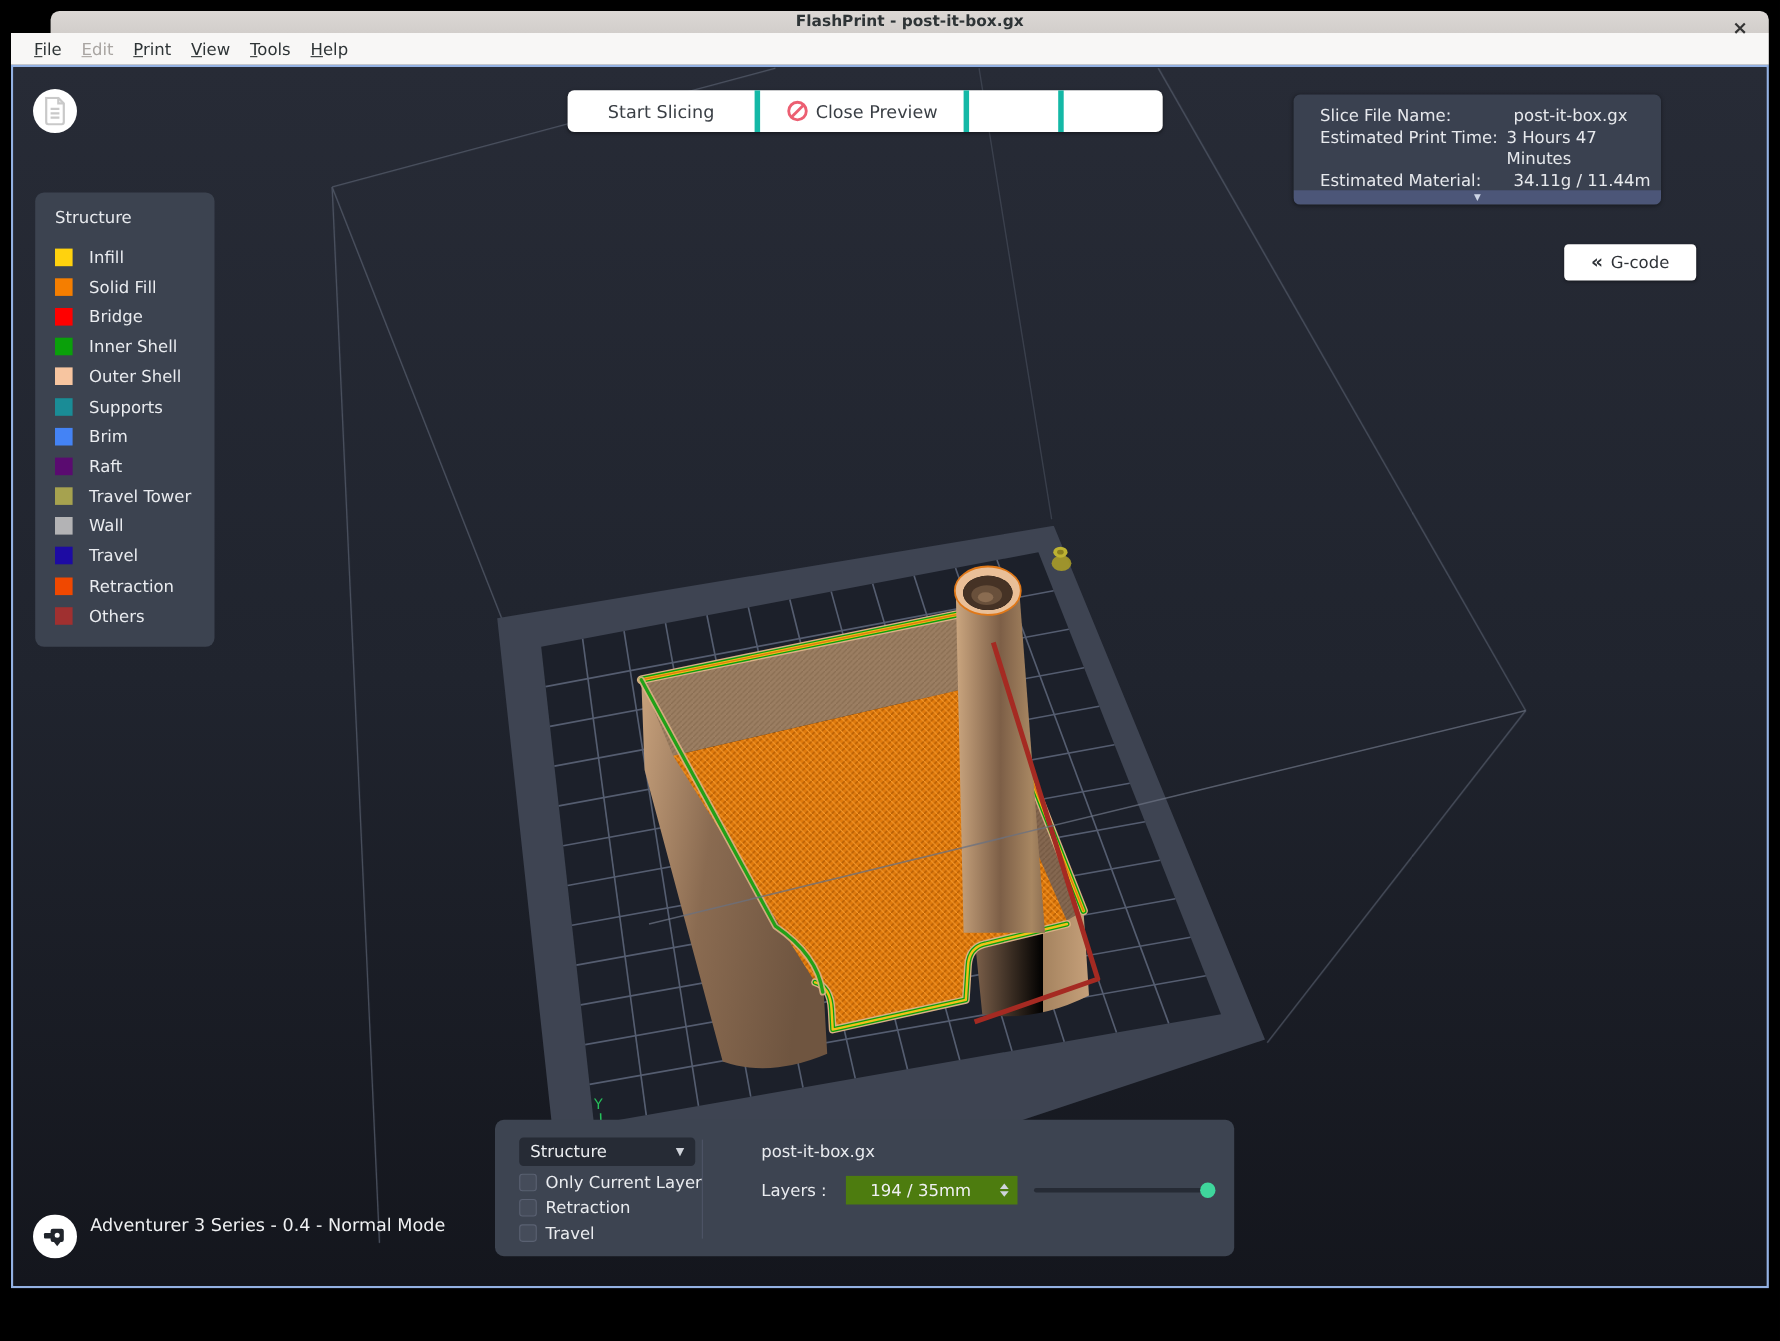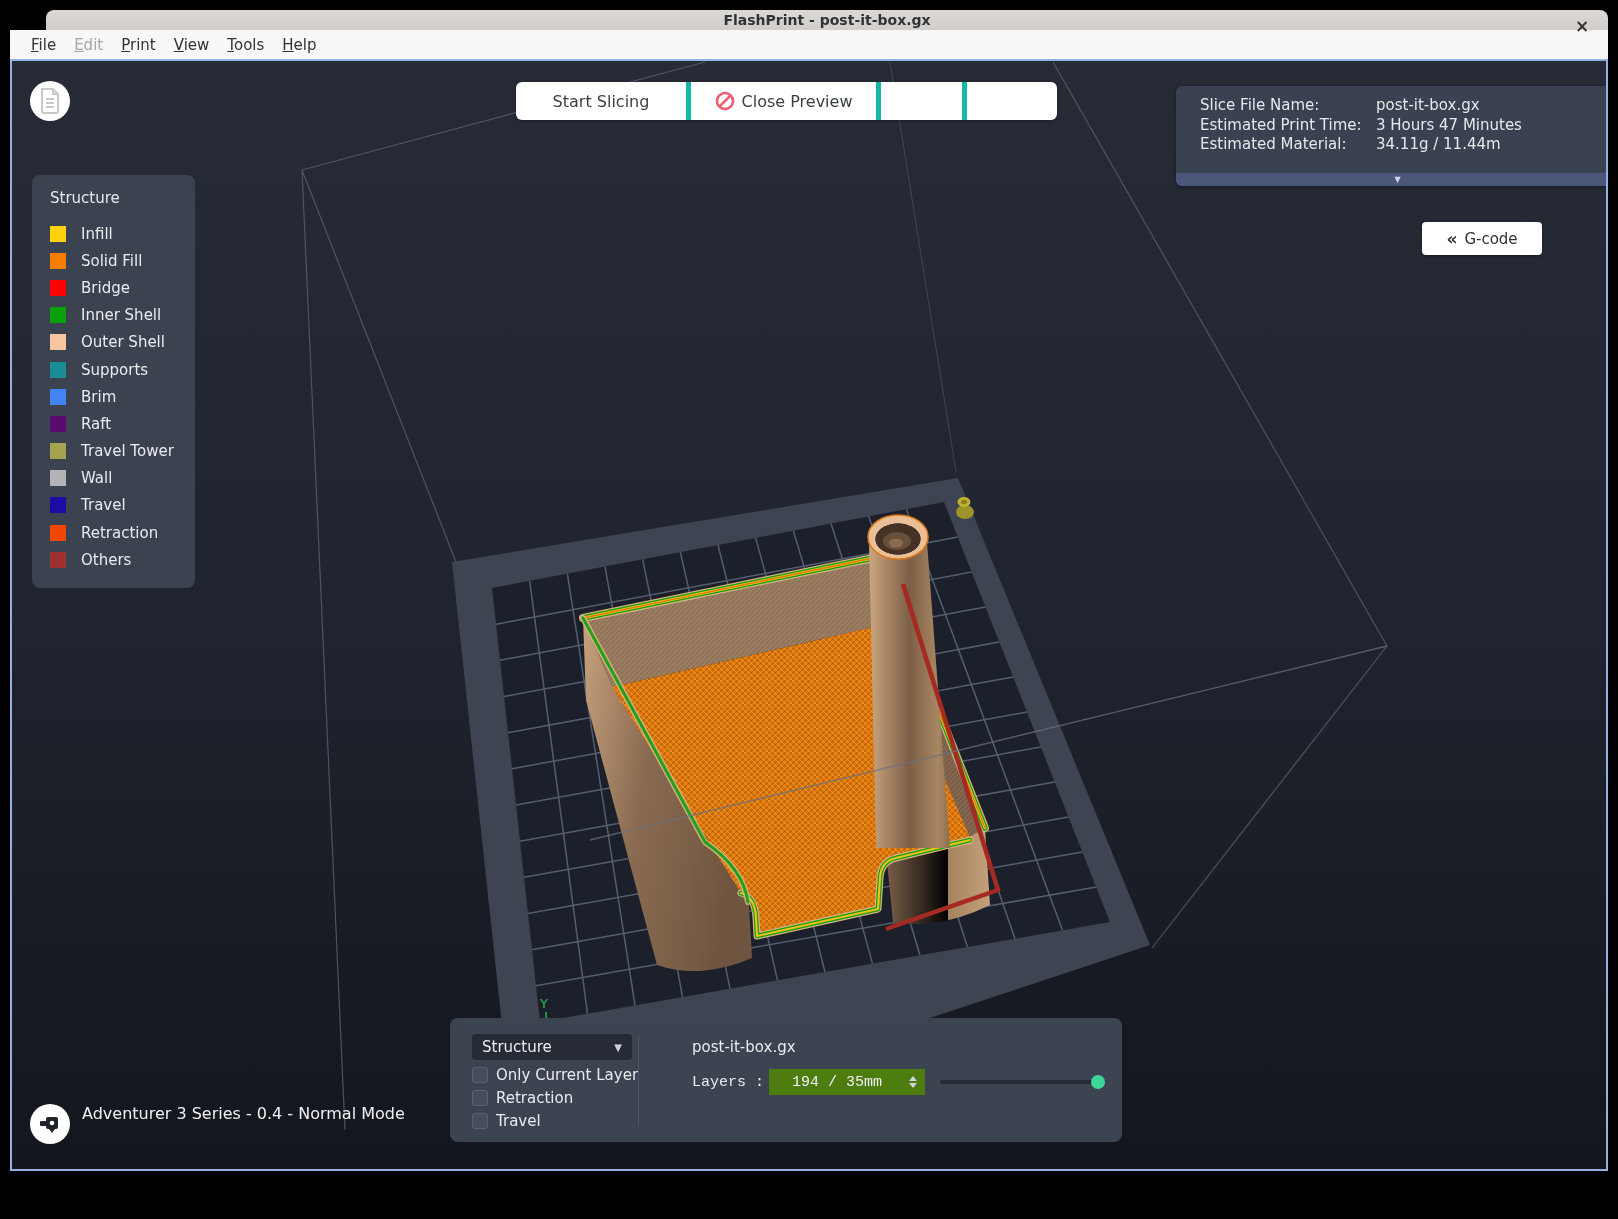"Slice File Name:" .info-panel { width: 443px -> 334px }
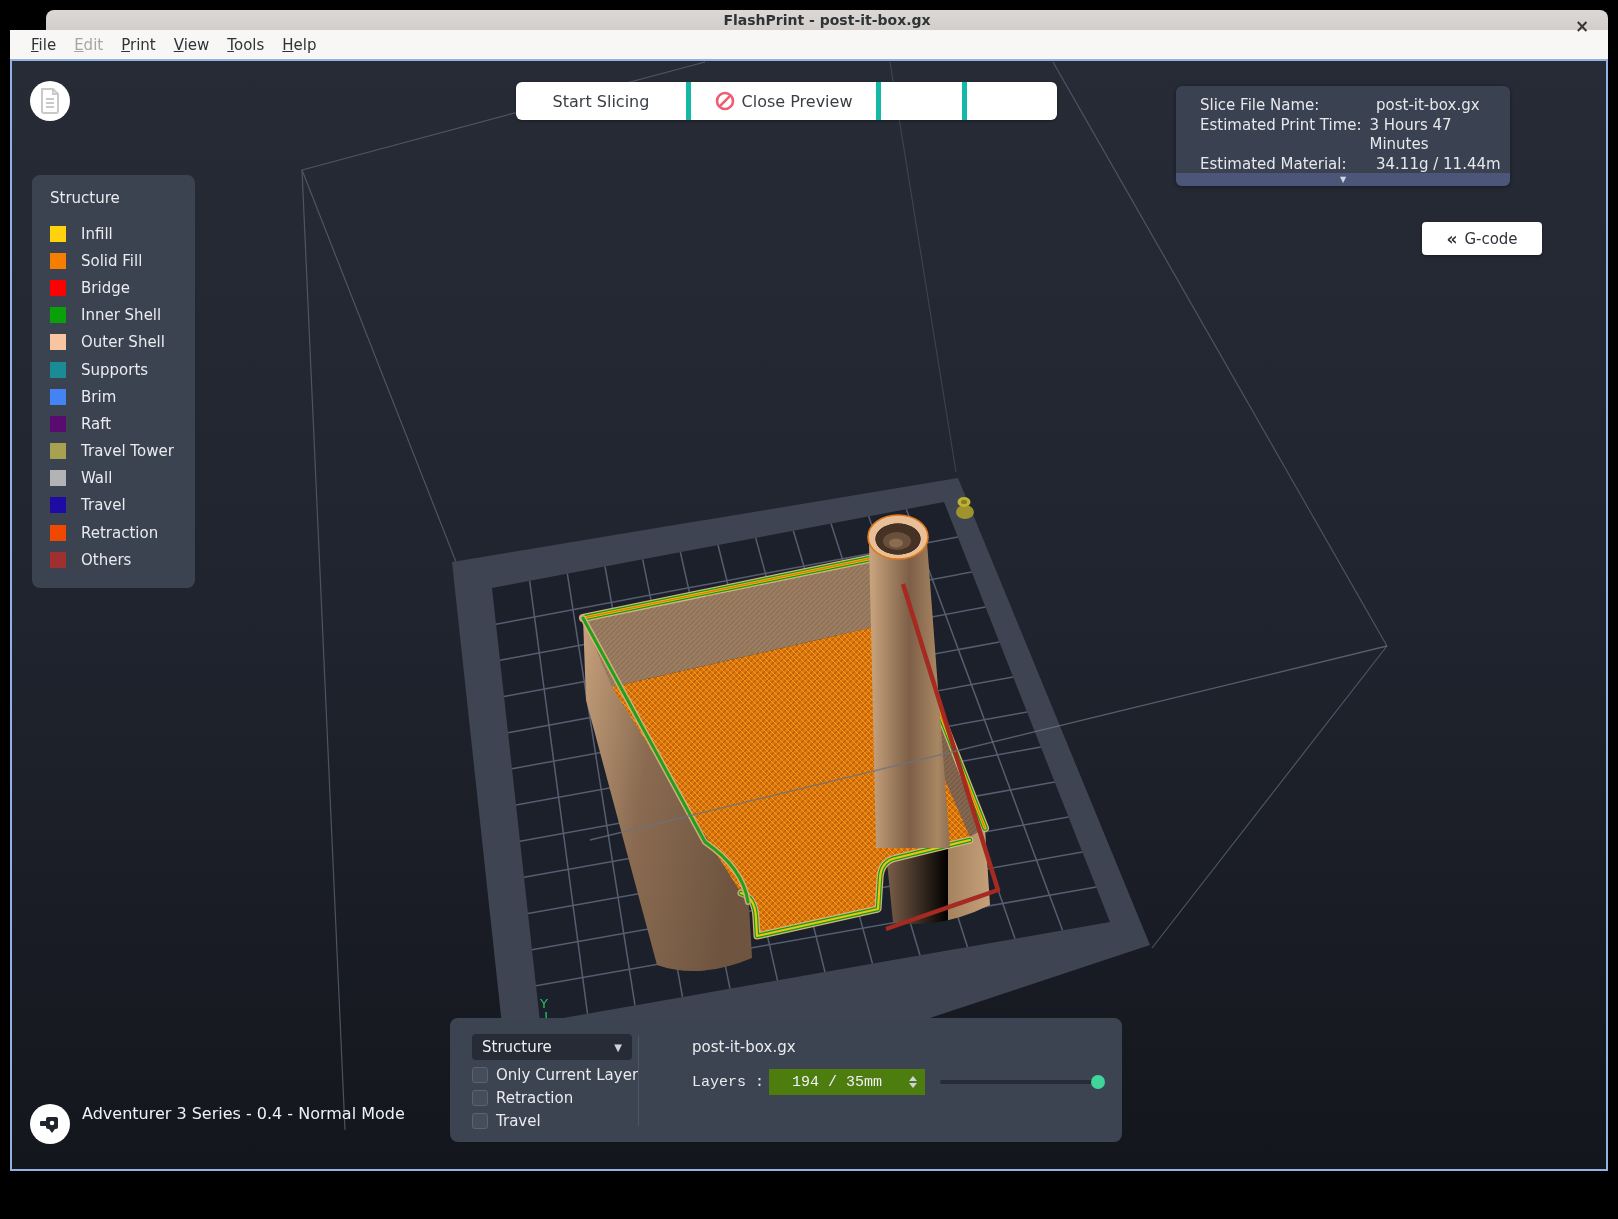"Layers :" .pp-row { font-family: Liberation Mono, monospace -> none }
